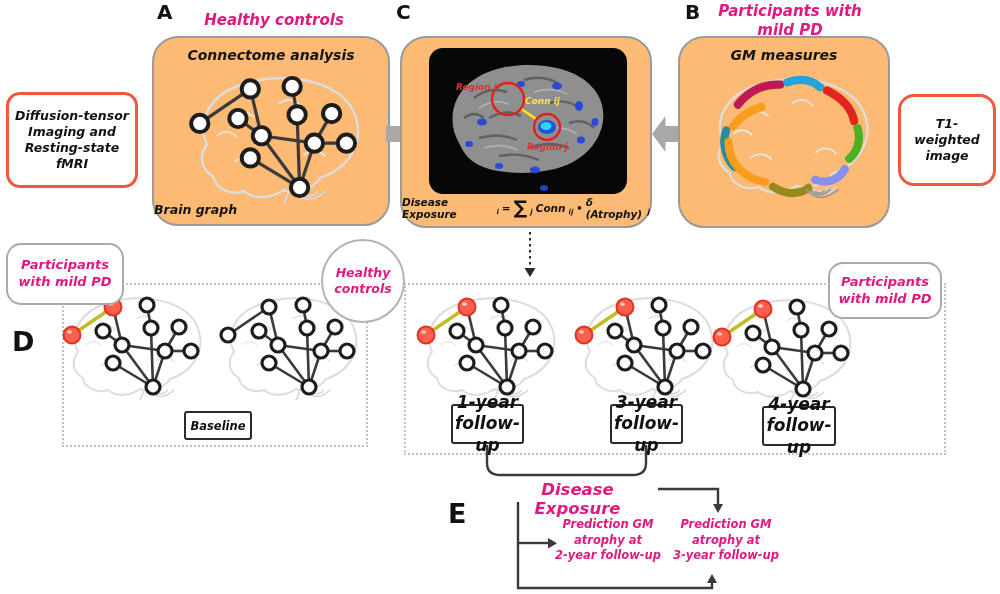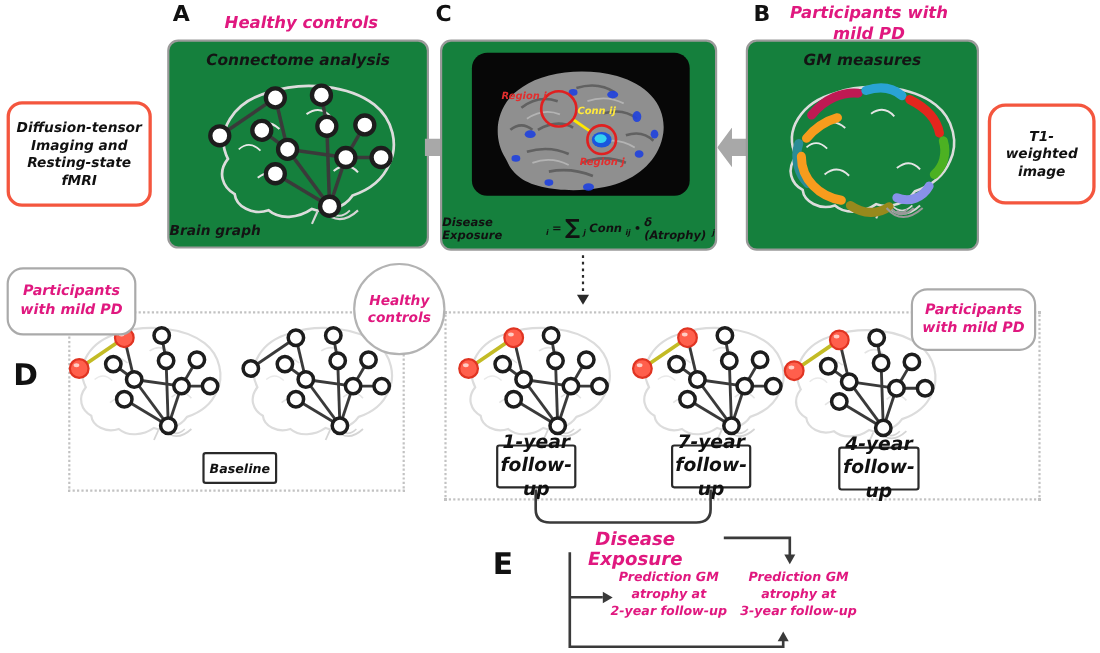"Connectome analysis" .panel { background: #15803d -> #fdba74; border-radius: 10px -> 26px }
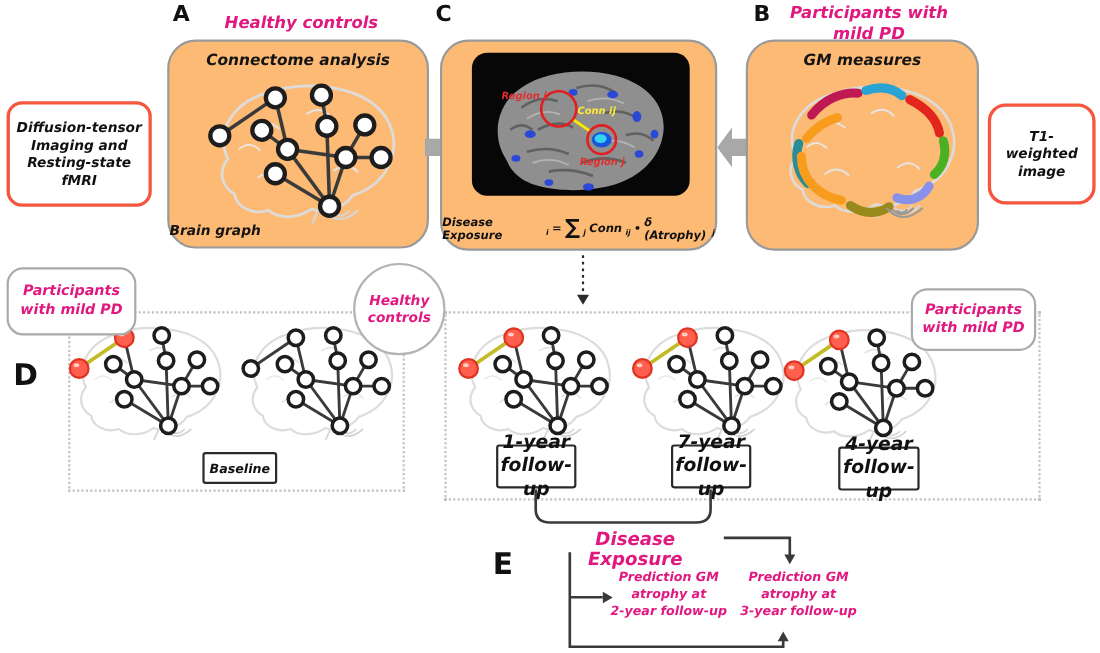"Region i" div.blackbox { height: 130px -> 146px }
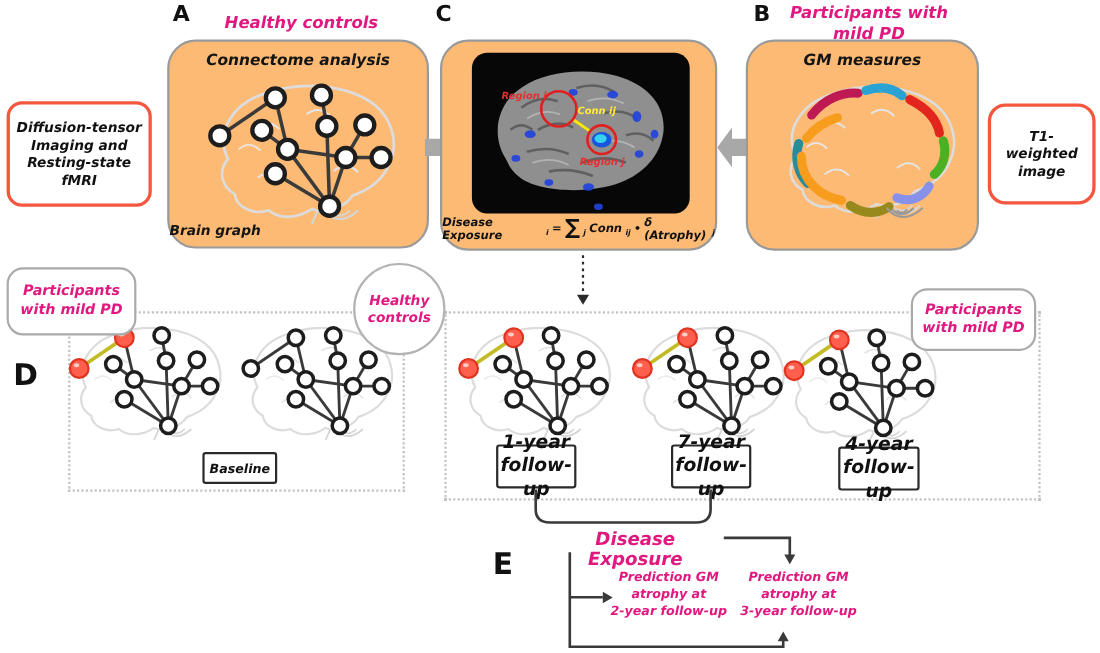"7-year" span { text: 7-year -> 3-year }
